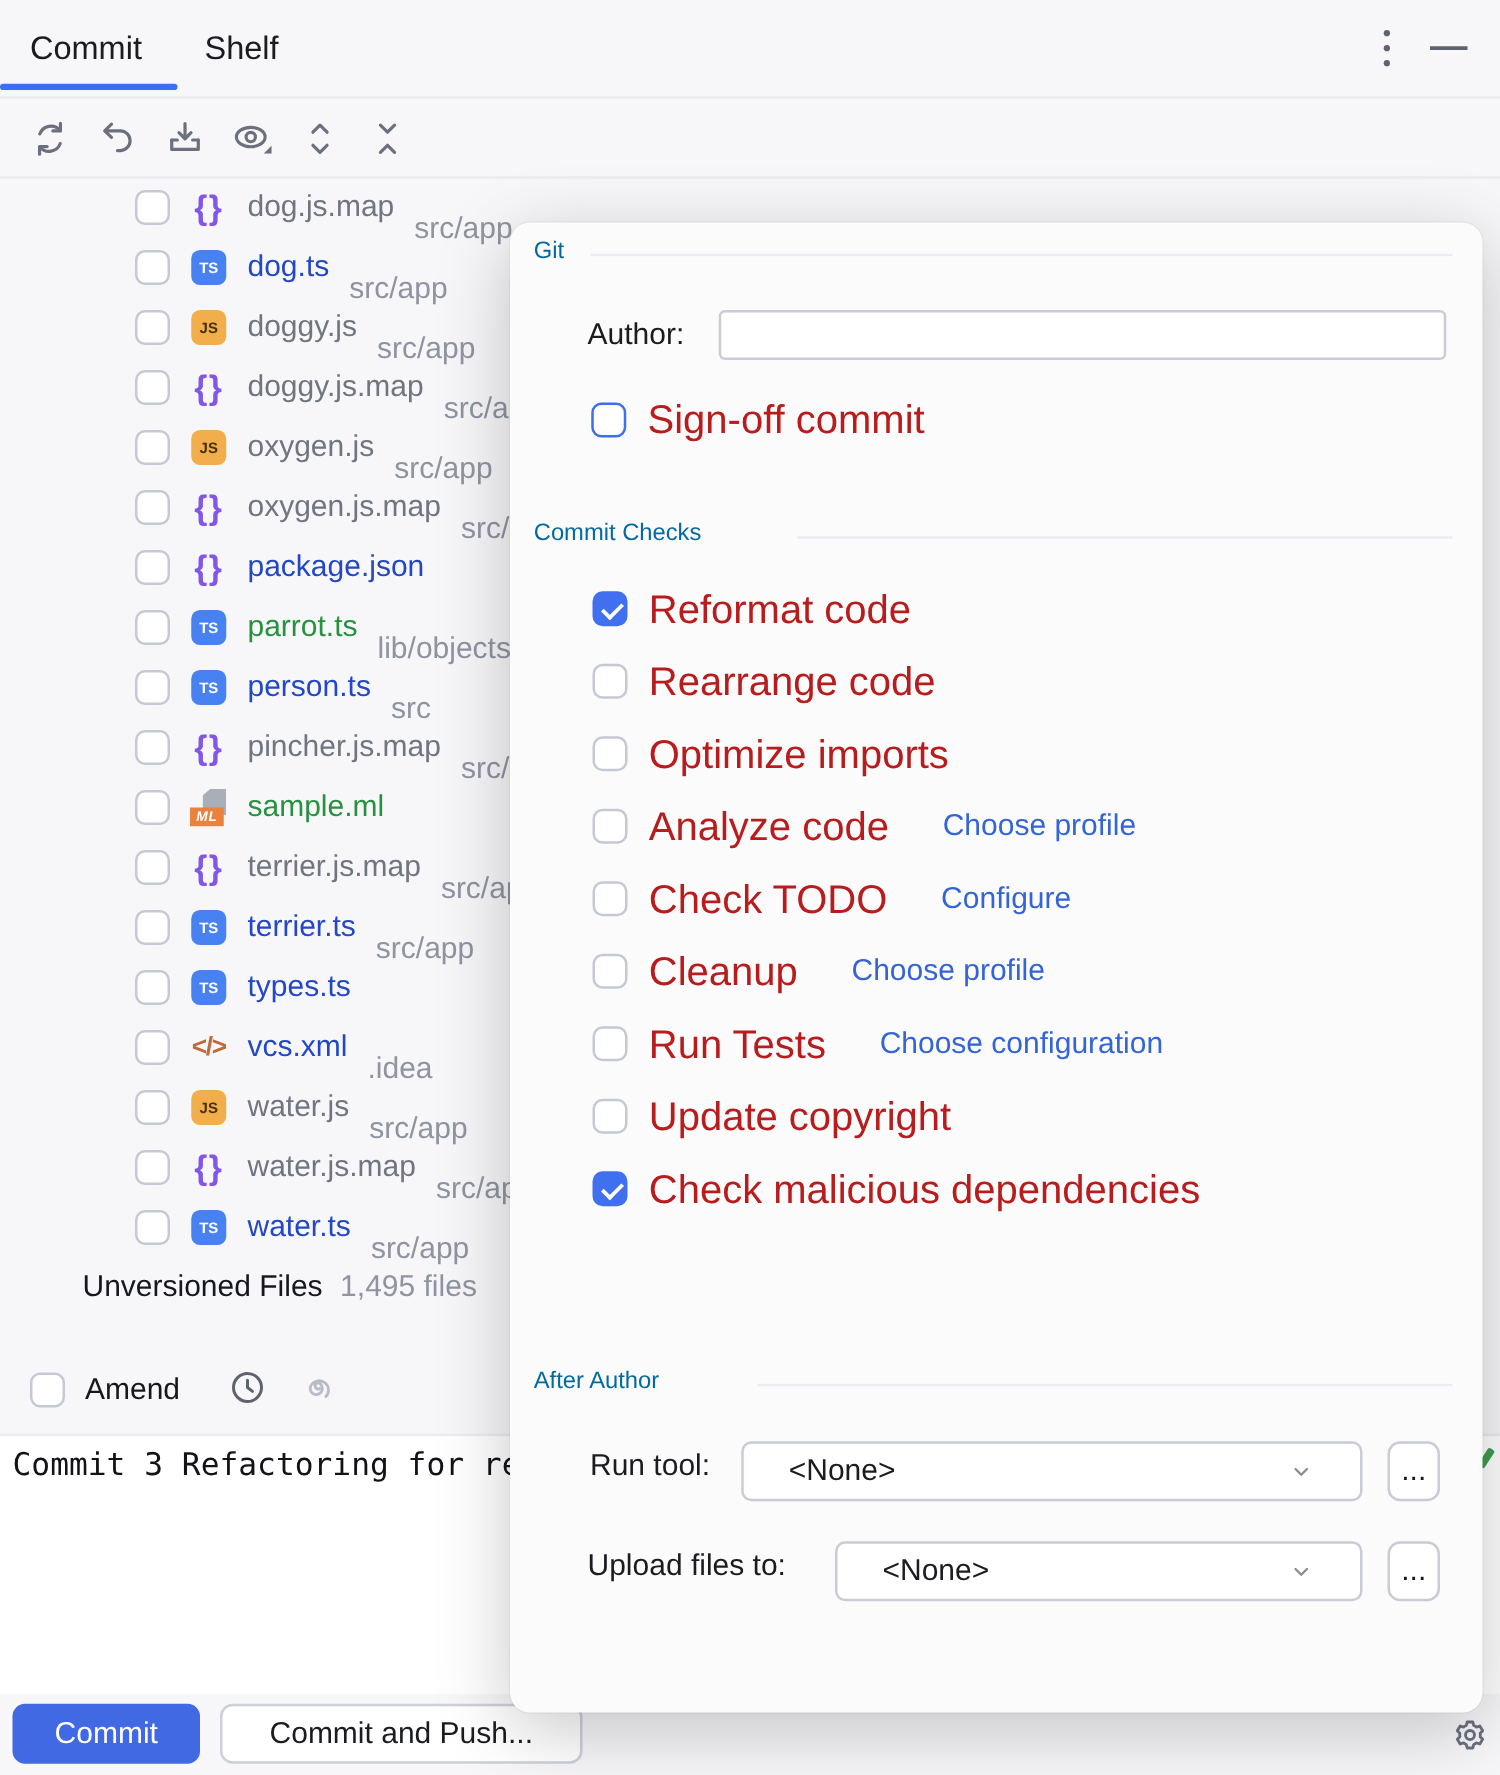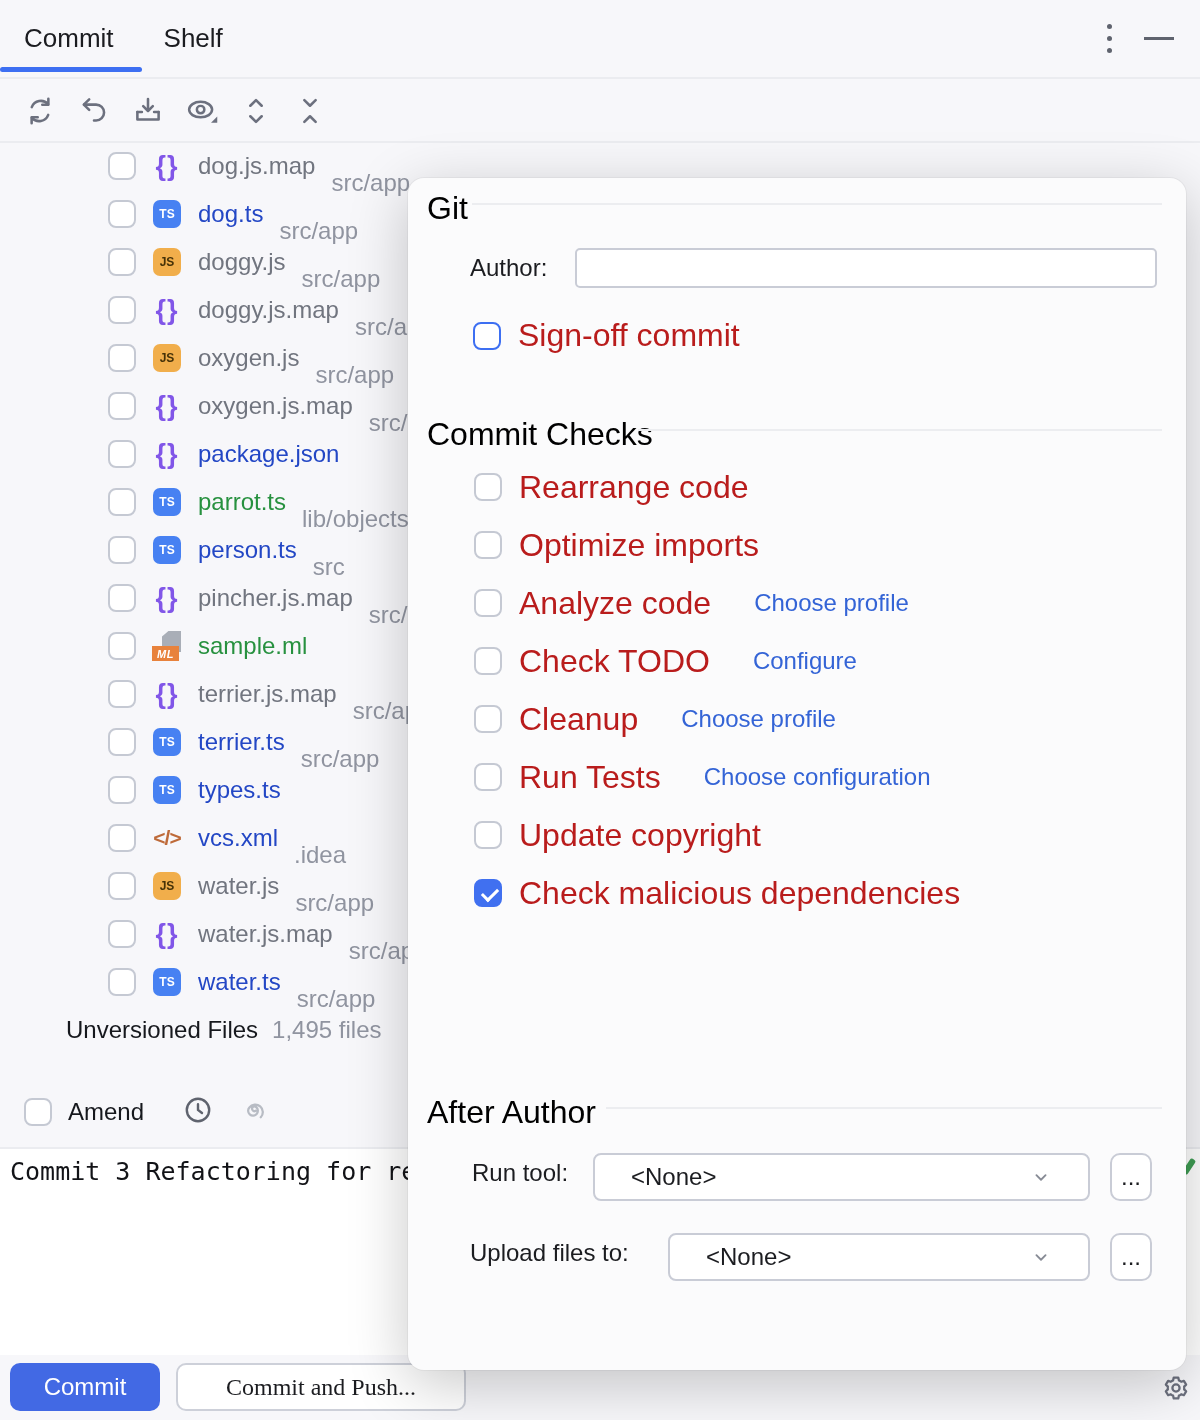"Git" .sec-title { color: #000000 -> #0369a1; font-size: 32px -> 19px }
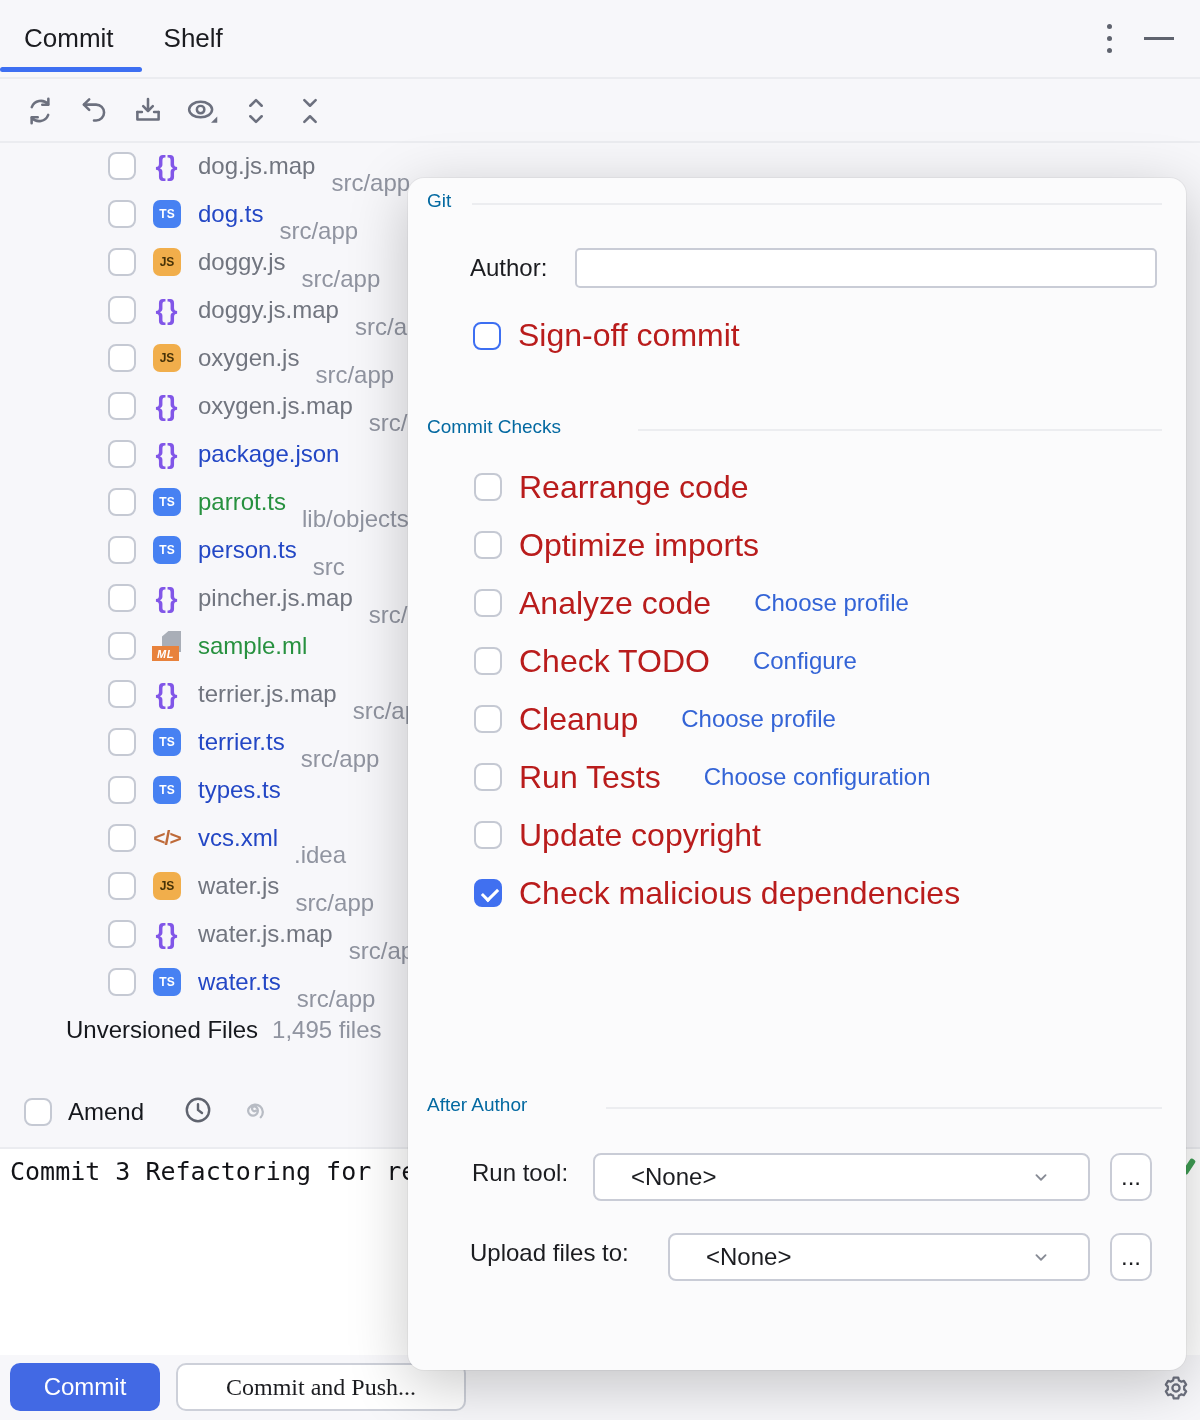"Reformat code" div.check-row { html: none -> <div> <span></span> <span>Reformat code</span> </div> }
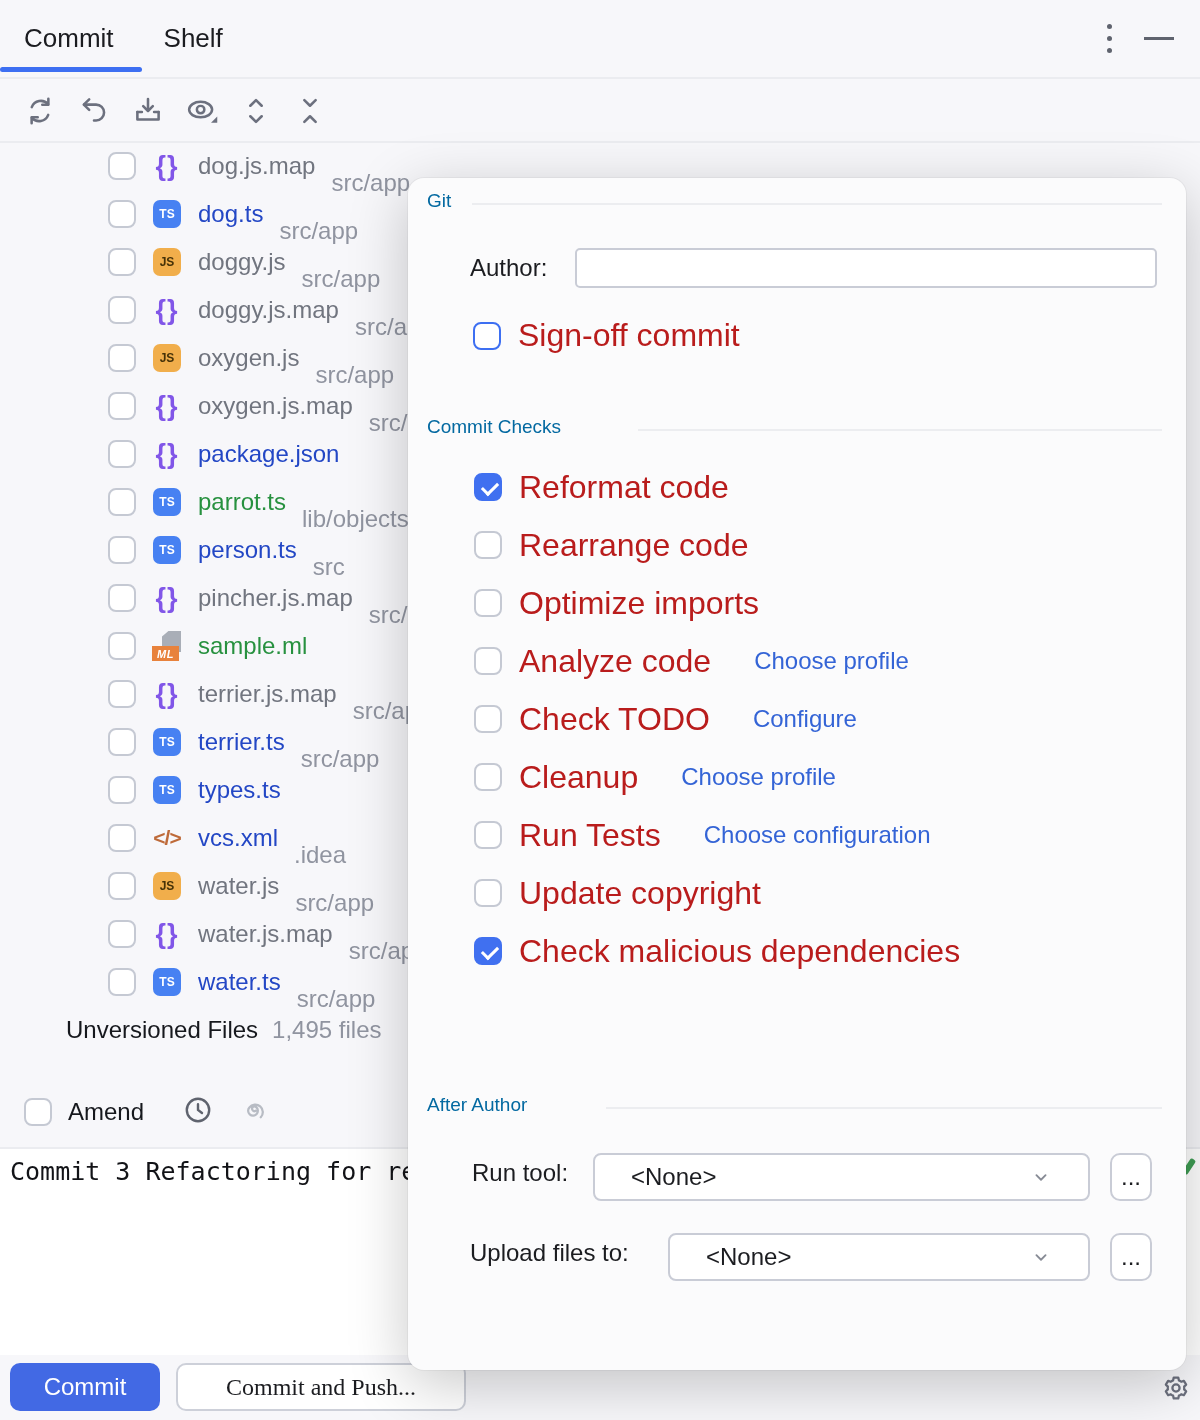"Commit and Push..." .btn-secondary { font-family: Liberation Serif, serif -> Liberation Sans, sans-serif }
